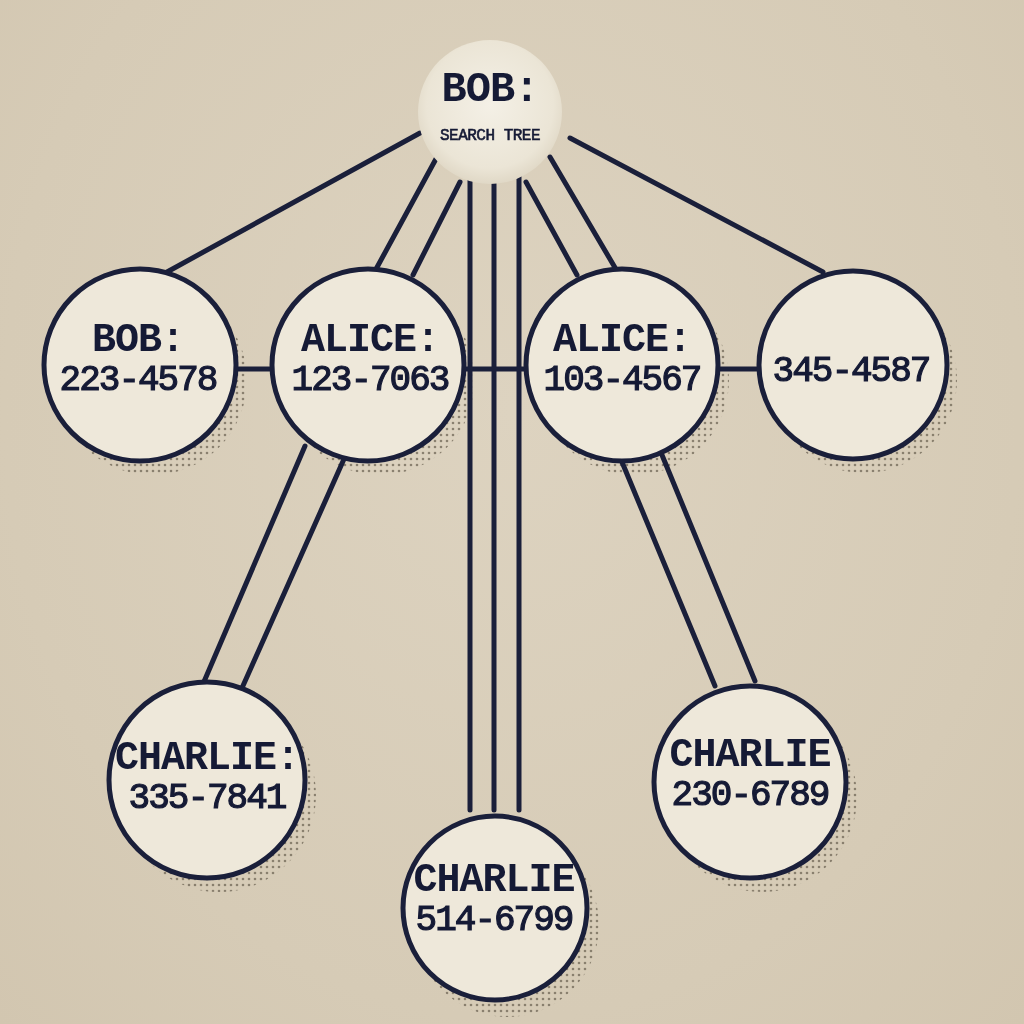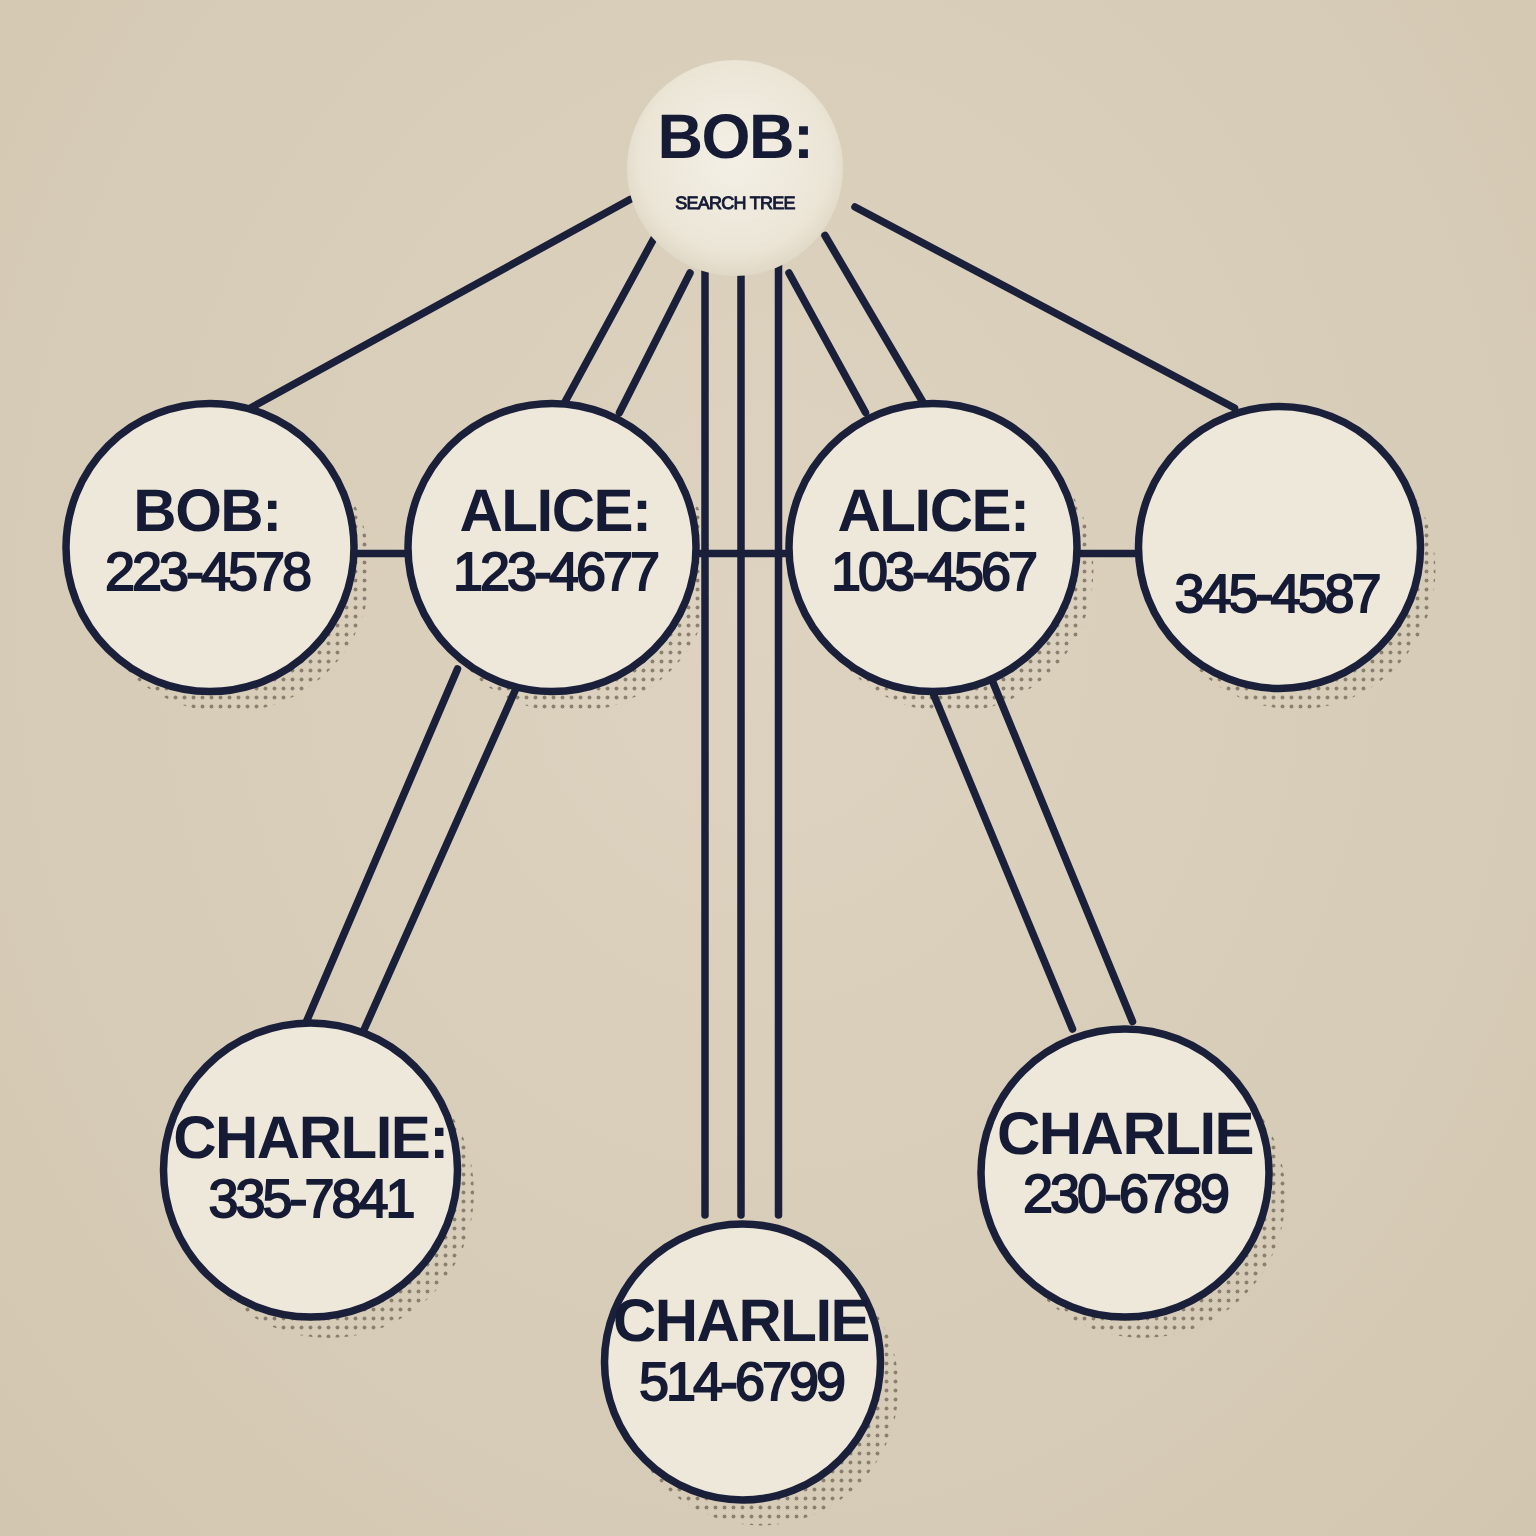"BOB:" .canvas { font-family: none -> Liberation Mono, monospace }
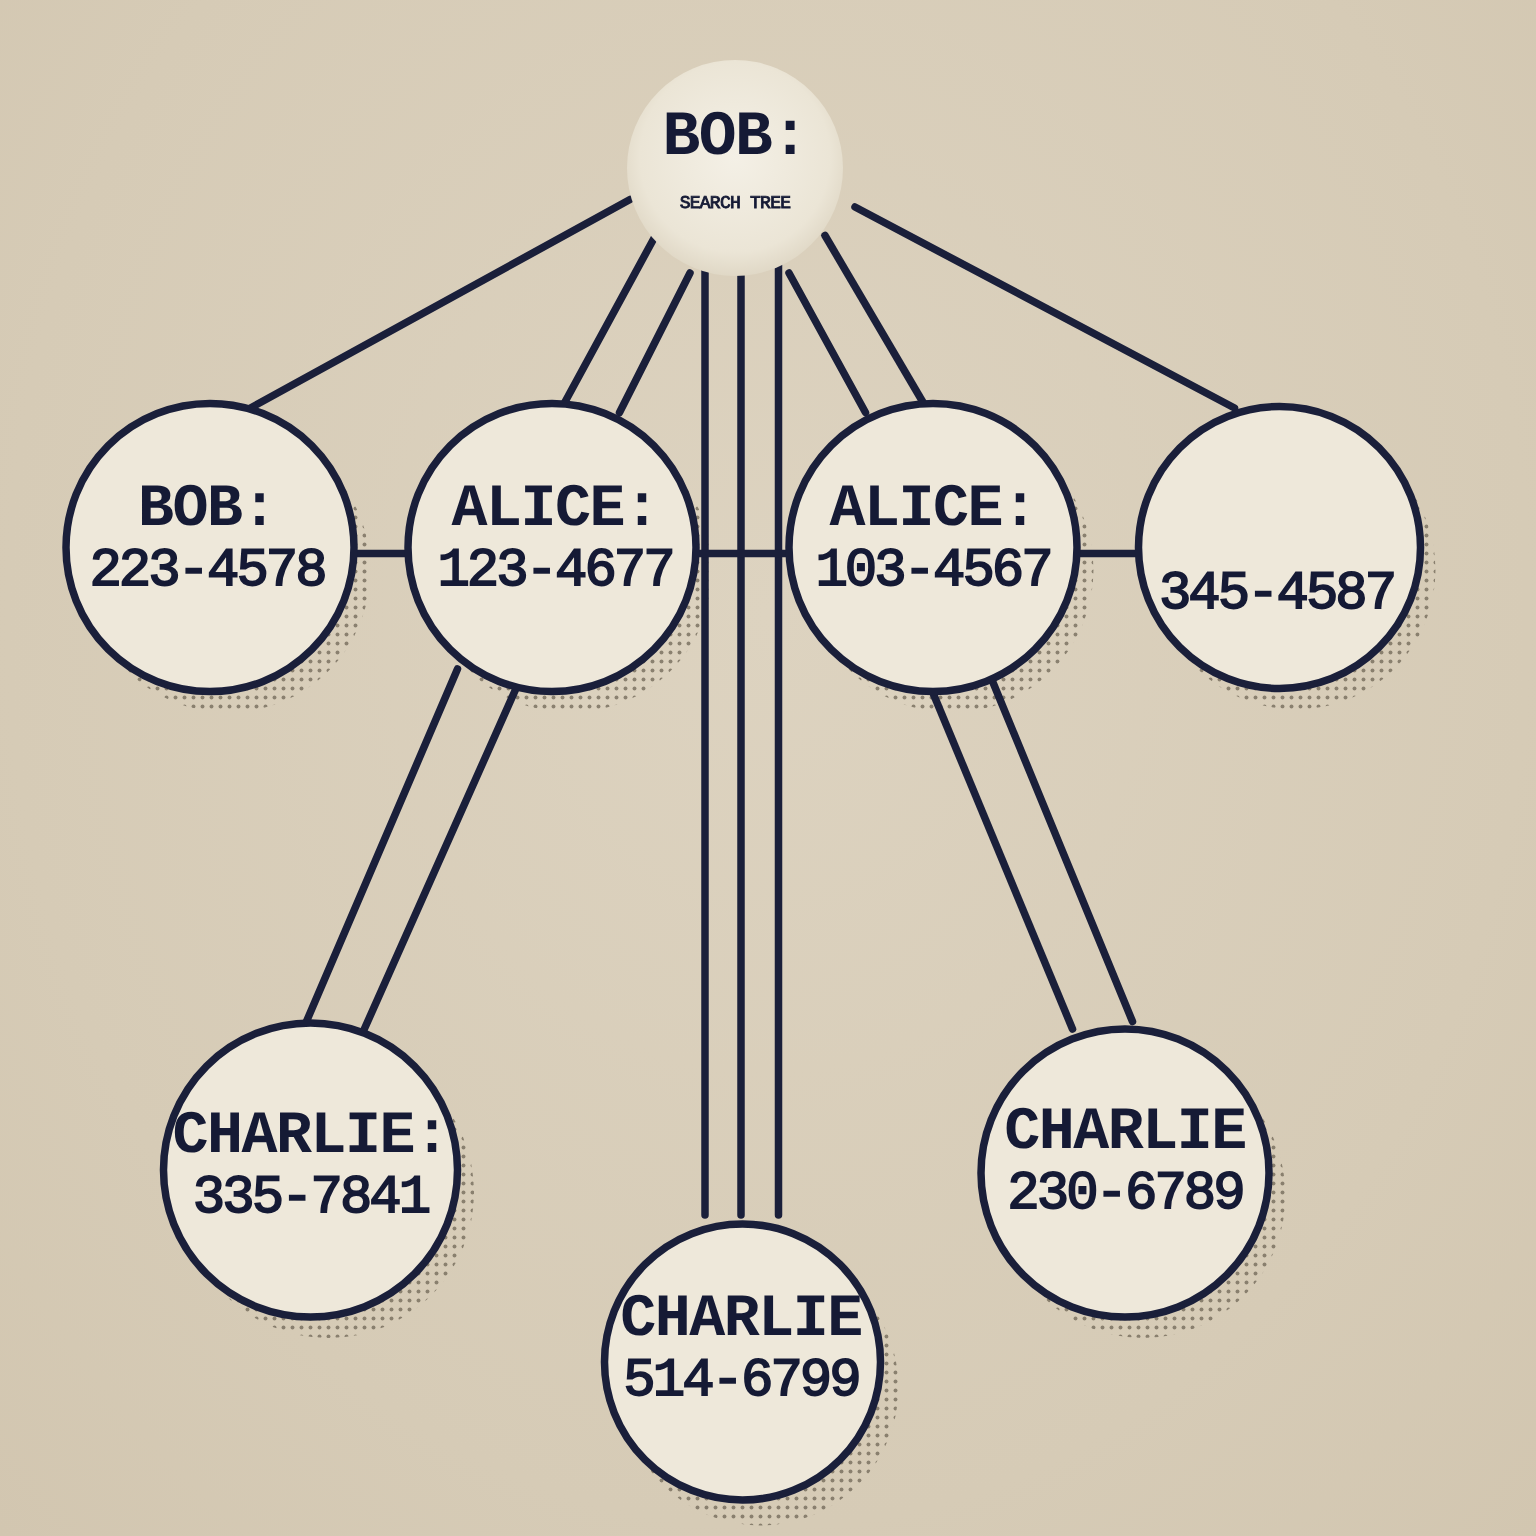"SEARCH TREE" .root .sub { font-size: 12px -> 16px }
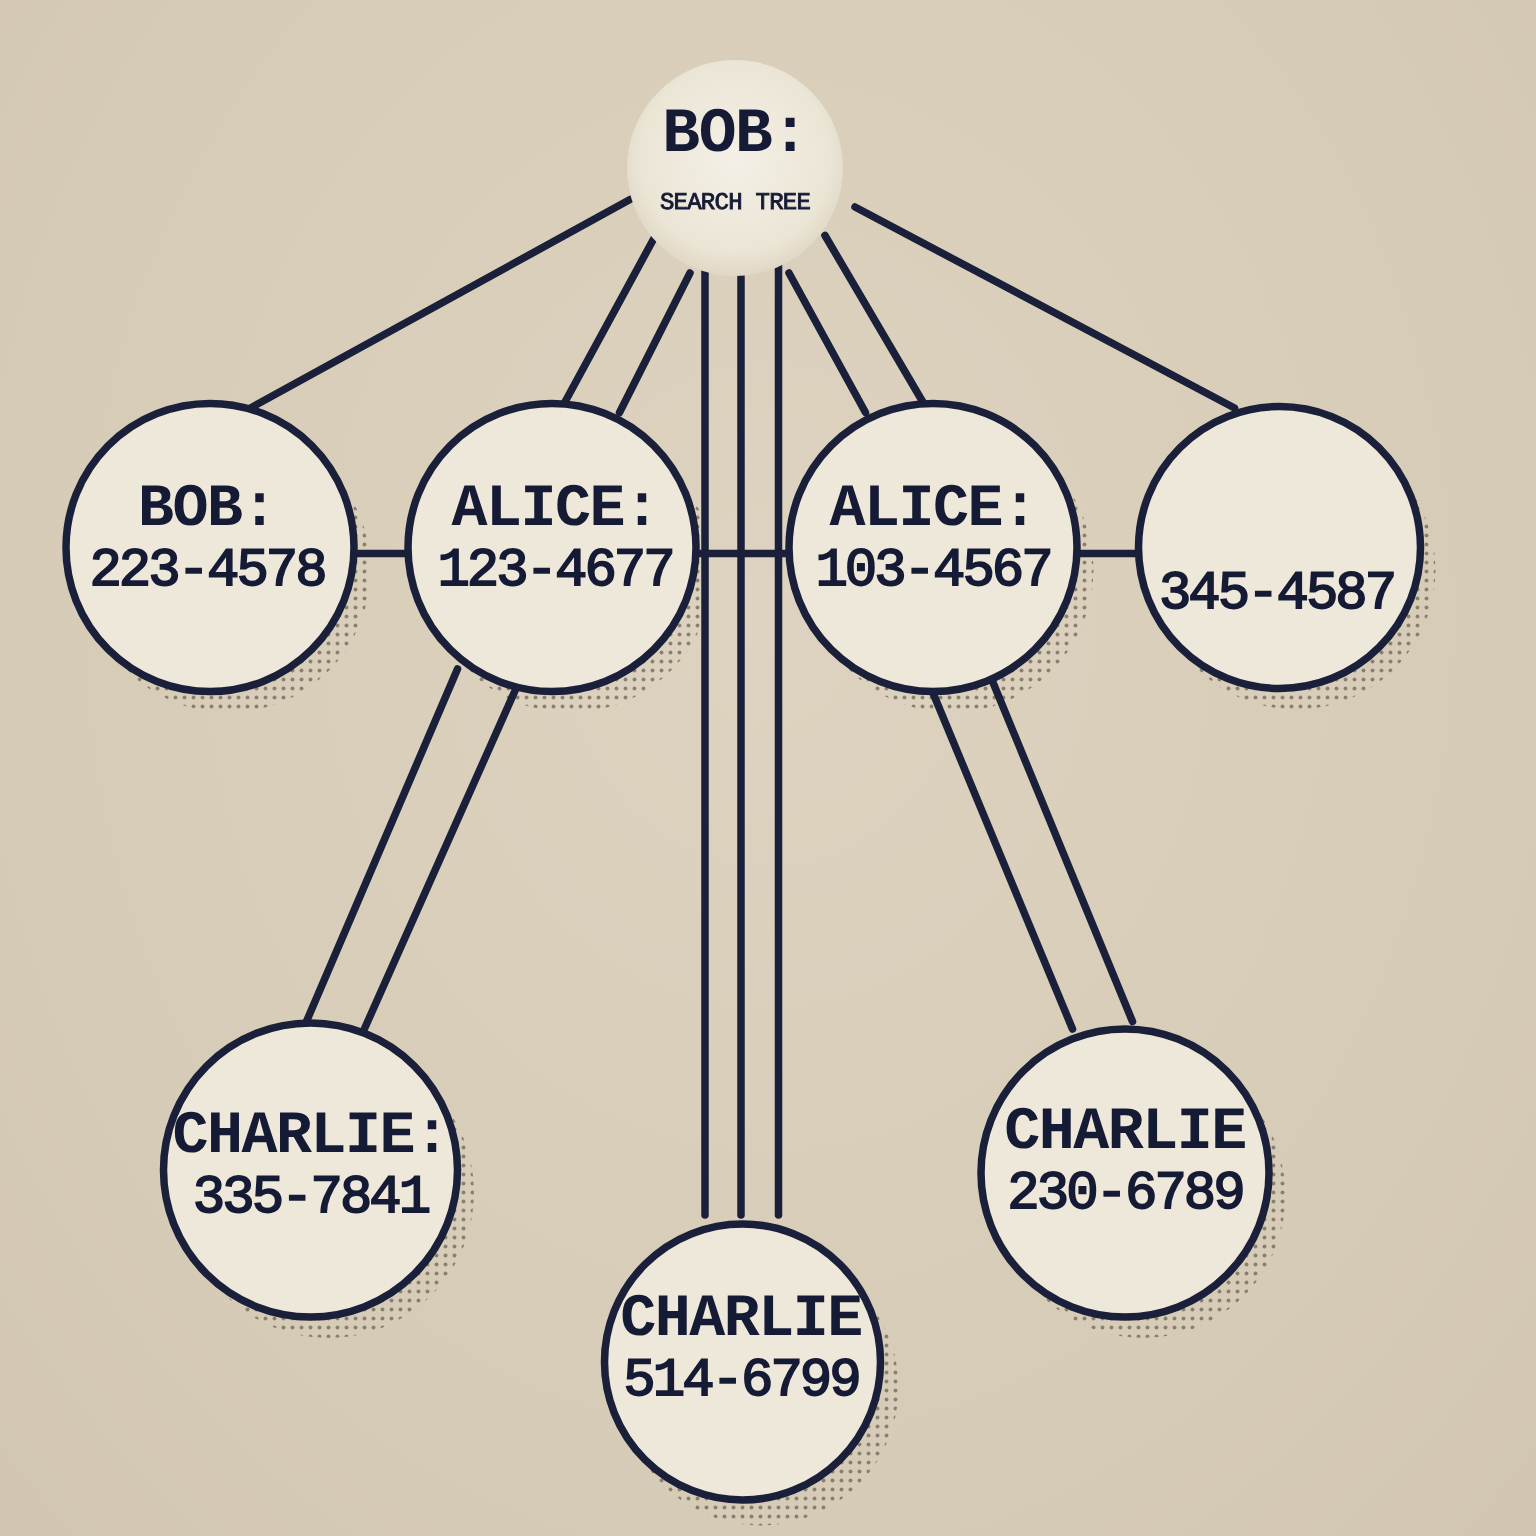"123-4677" span.phone { text: 123-4677 -> 123-7063 }
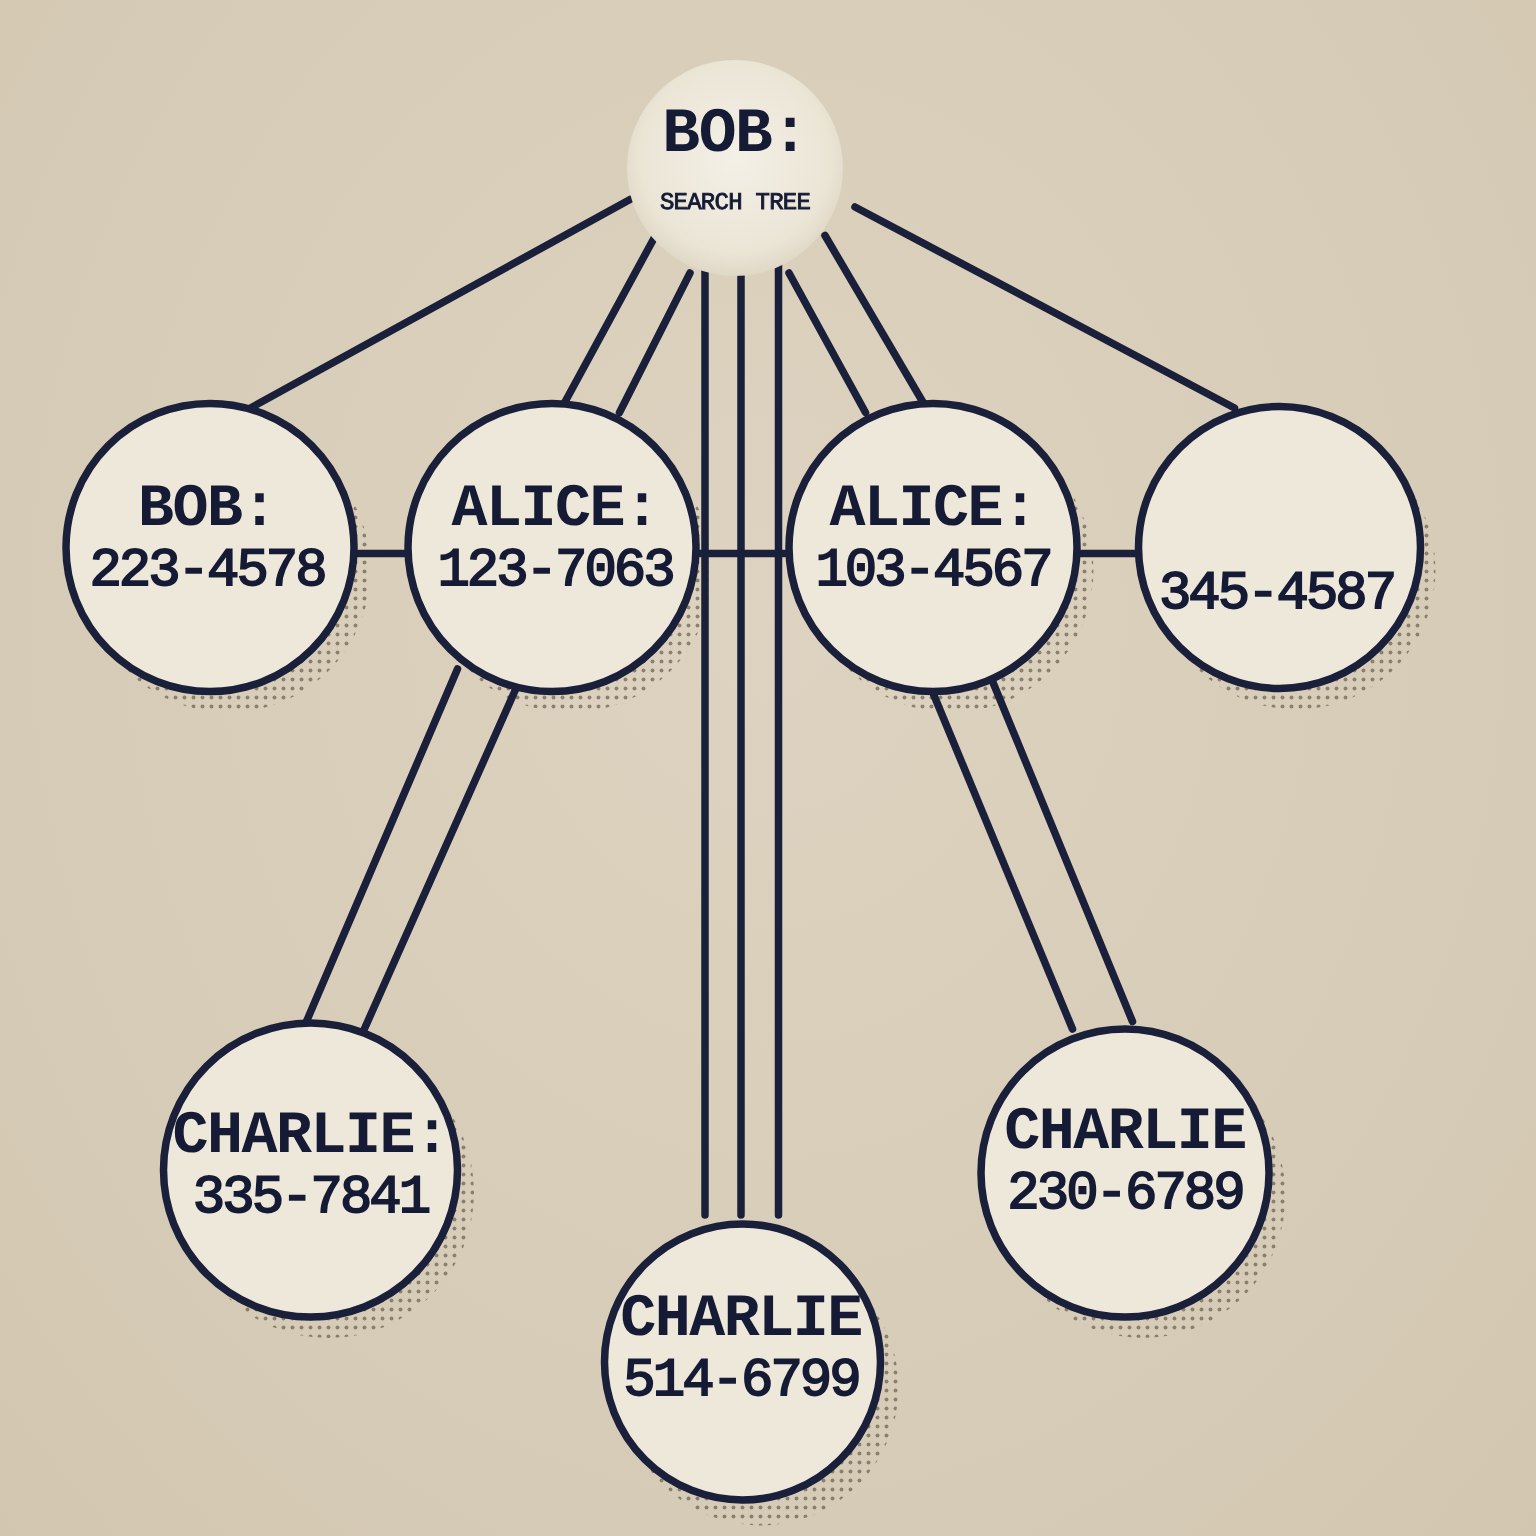"345-4587" div.node-label { top: 396px -> 372px }
